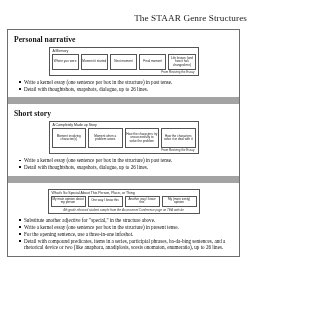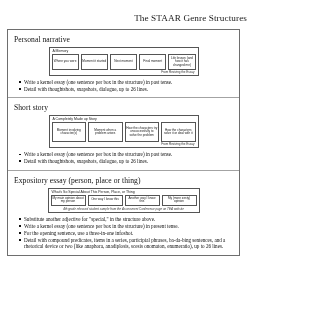"Personal narrative" .sec-title { font-weight: normal -> bold }
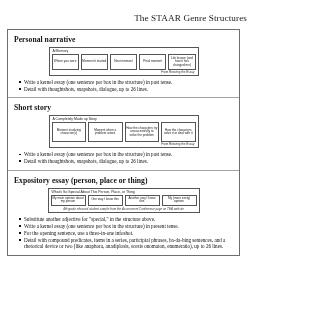"Short story" .section + .section { border-top: 1px solid #a3a3a3 -> 7px solid #a3a3a3 }
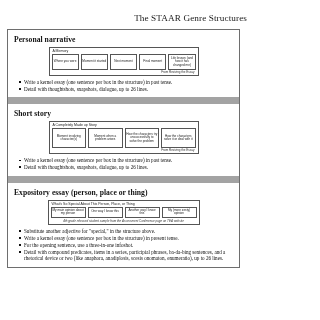"Expository essay (person, place or" div.sec-title { html: <div>Expository essay (person, place or thing)</div> -> none }
